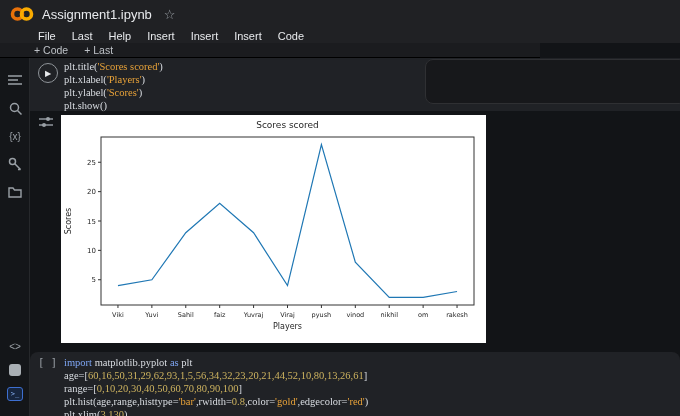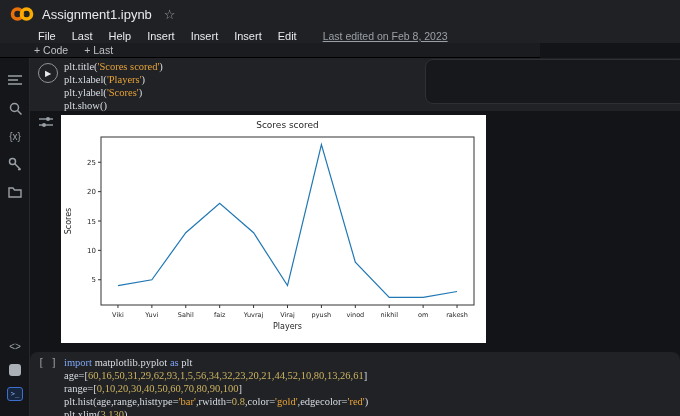"Edit" span.menu-item { text: Edit -> Code }
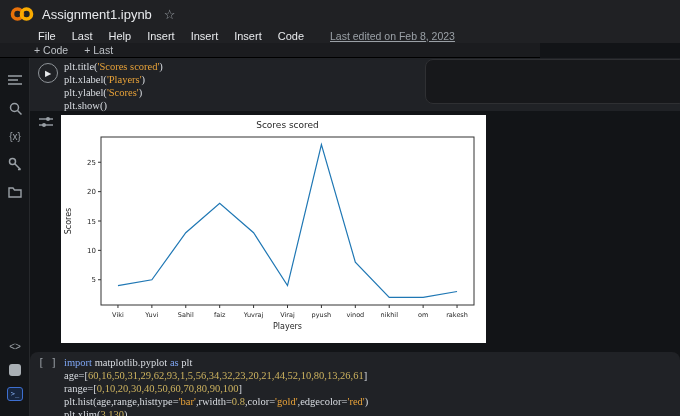"Last edited on Feb 8," span.edited-link { html: <span>Last edited on Feb 8, 2023</span> -> none }
